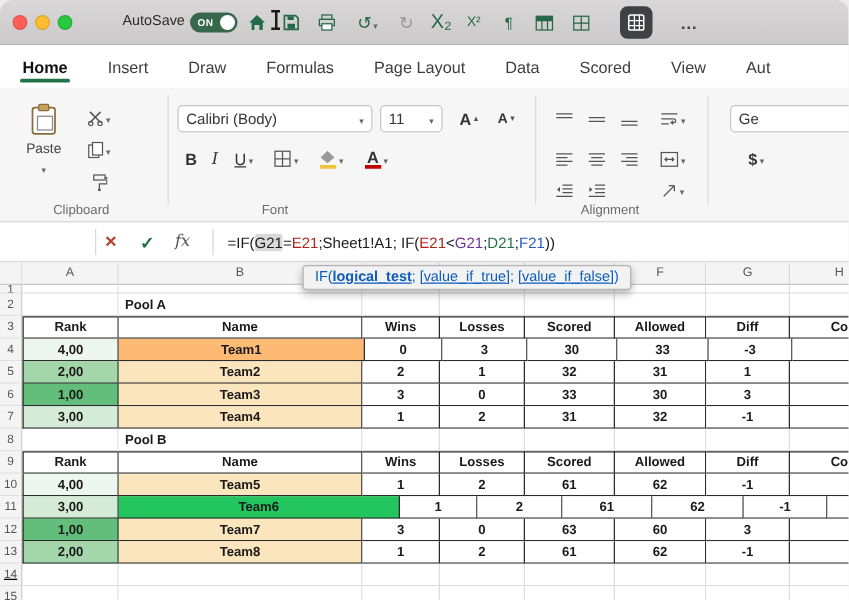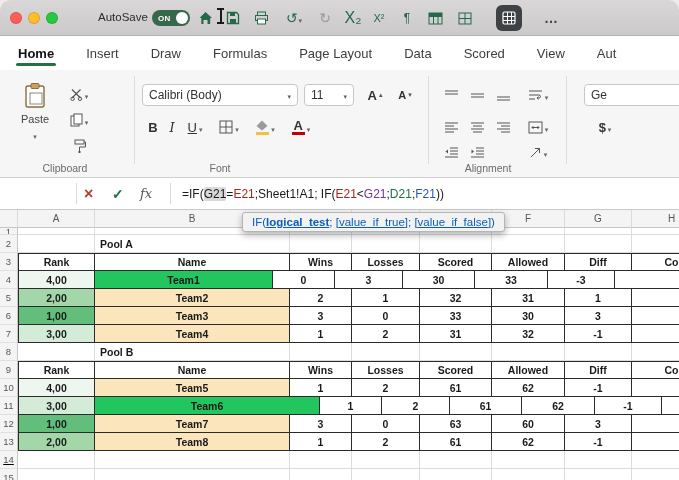"Team1" div.c { background: #22c55e -> #fdba74; width: 178px -> 197px }
